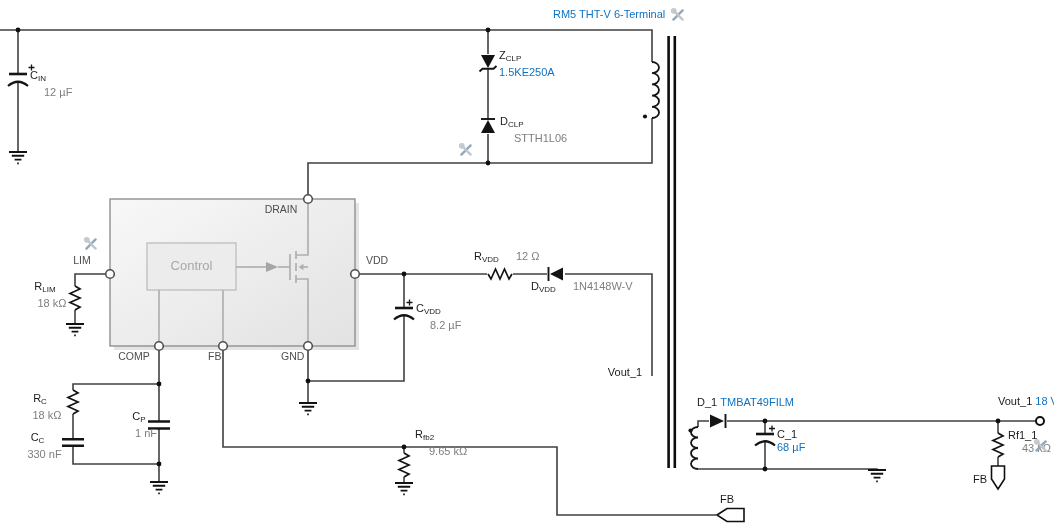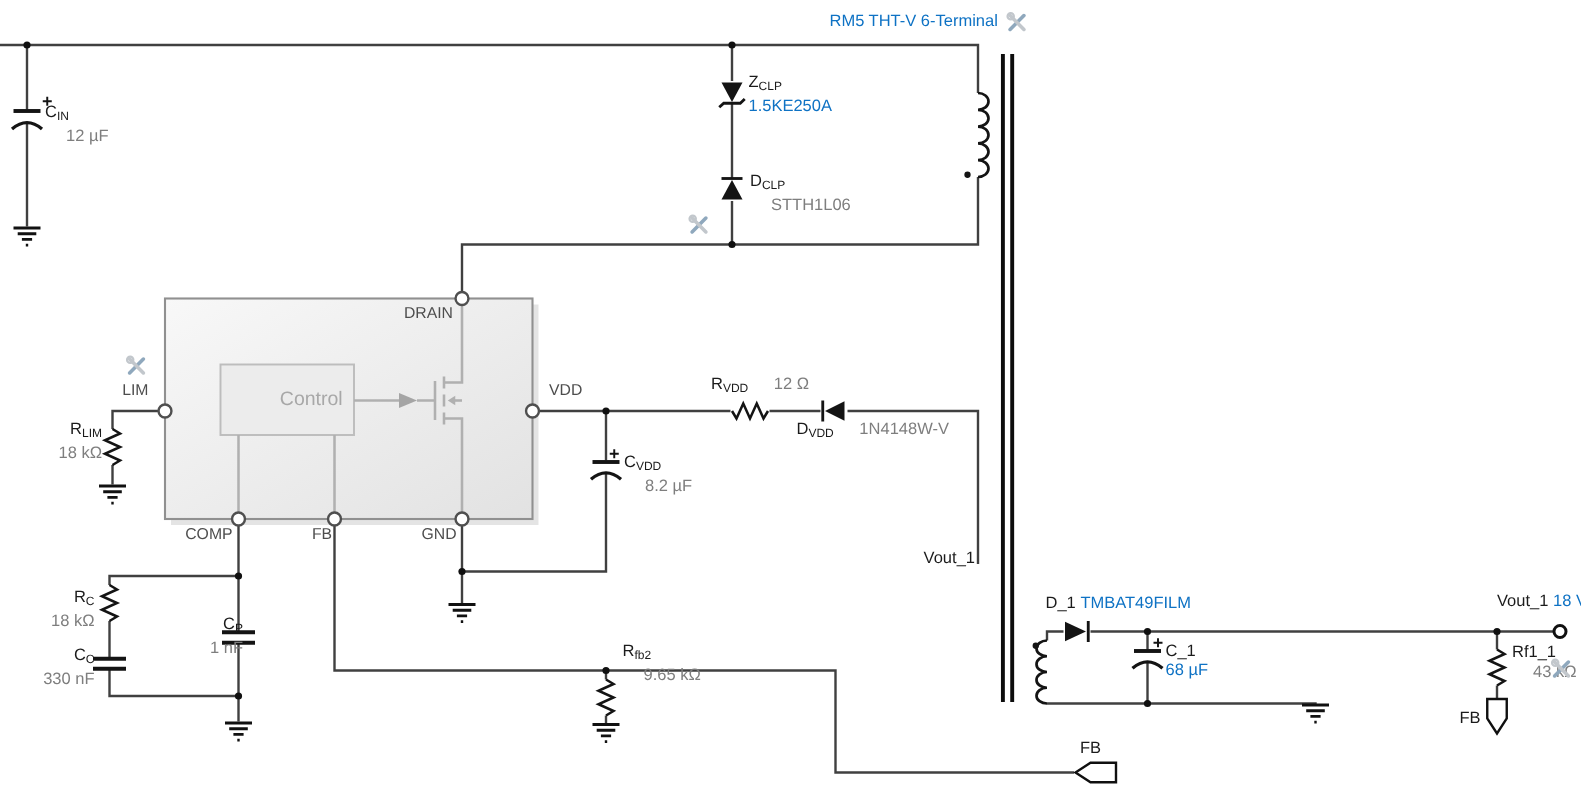"DRAIN" .ra { text-align: right -> center }
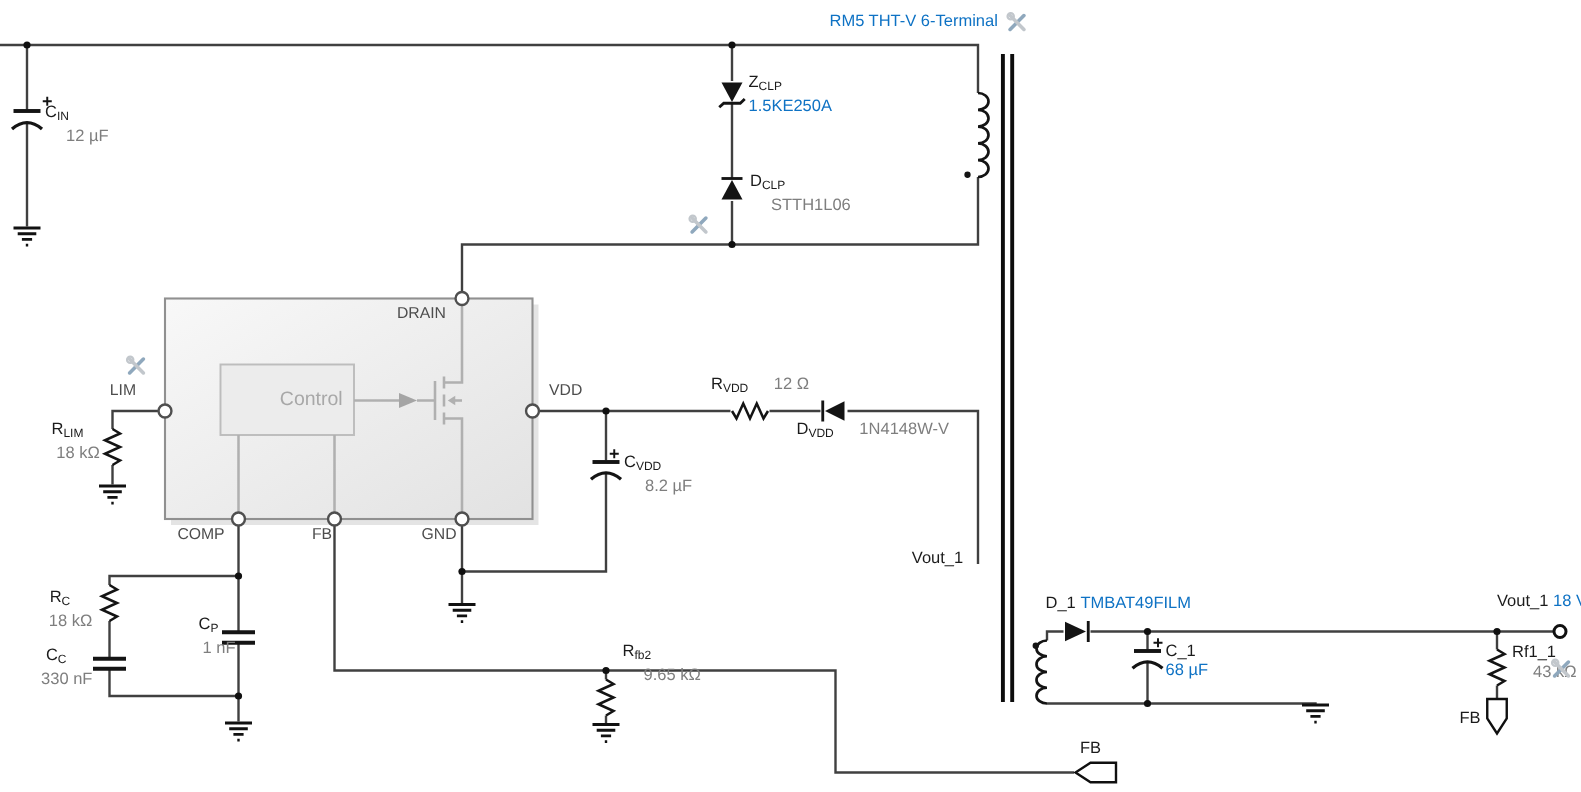"Control" .ctrl-lbl { padding-left: 16px -> none }
